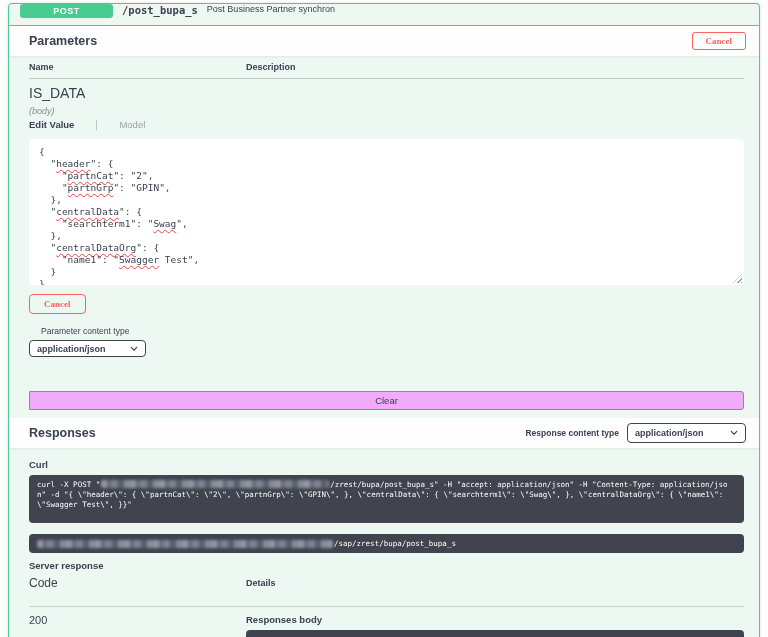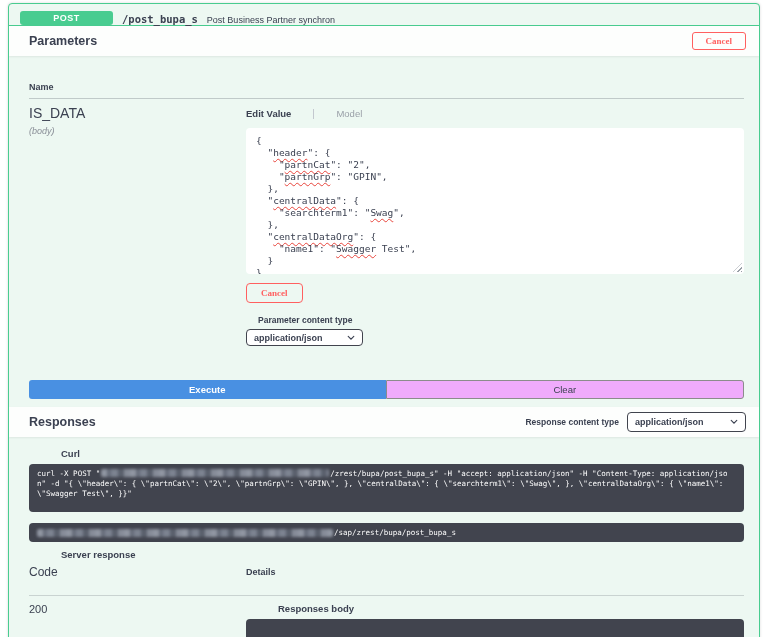"POST" .opblock-header { align-items: flex-end -> flex-start }
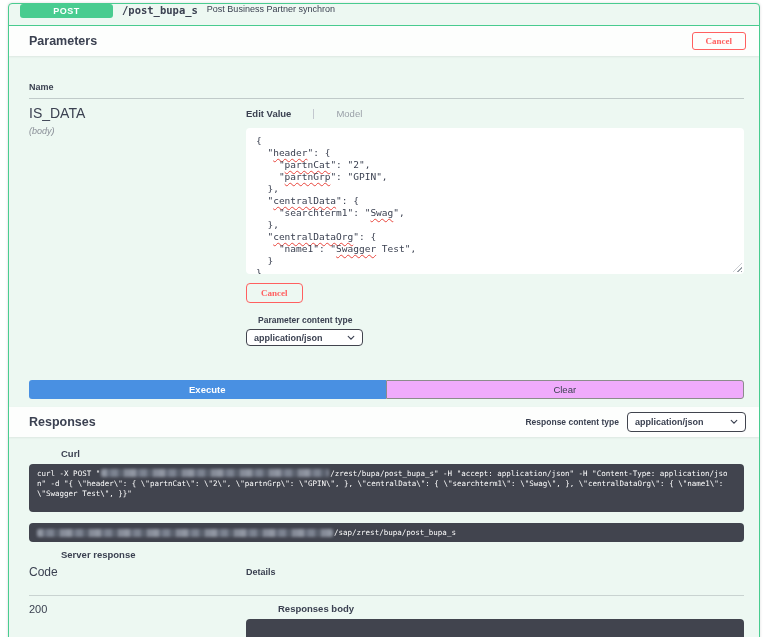"Name" .params-area { margin-top: 20px -> none }
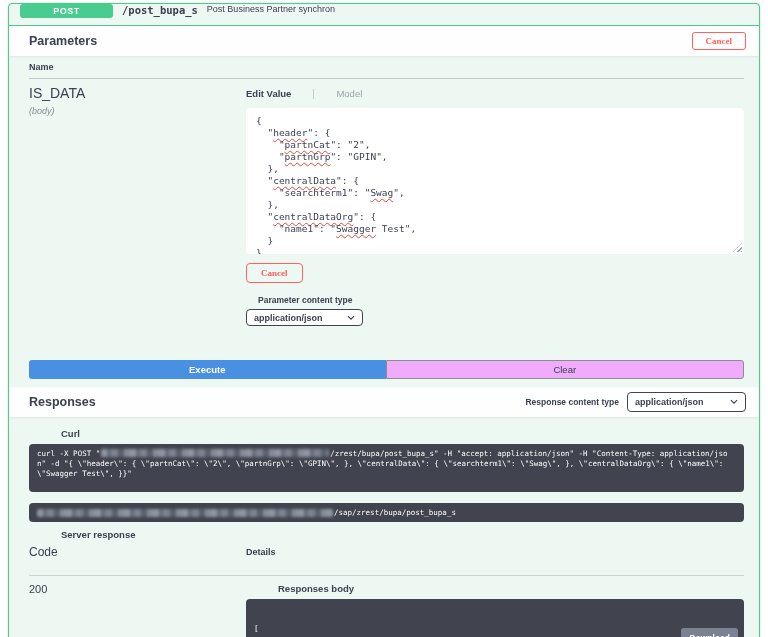"Description" div.col-desc { html: none -> <div>Description</div> }
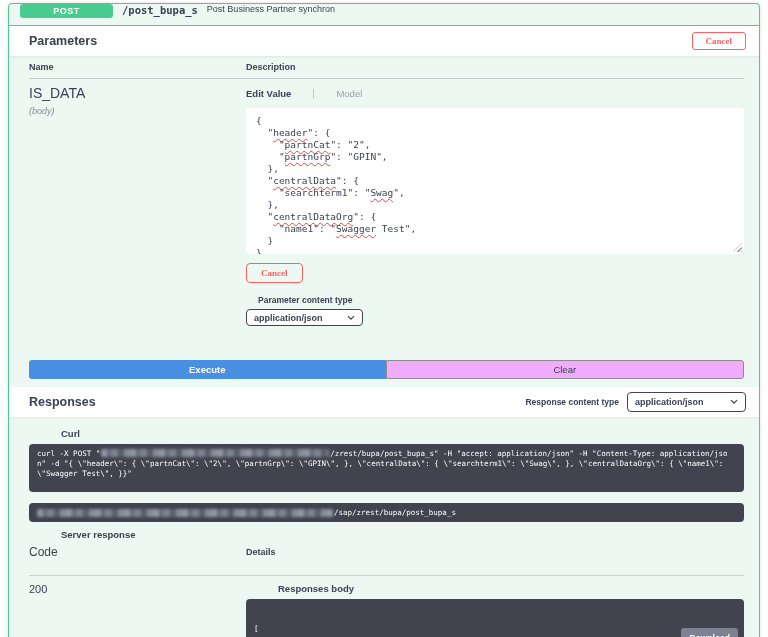"IS_DATA" .param-row { flex-direction: none -> column }
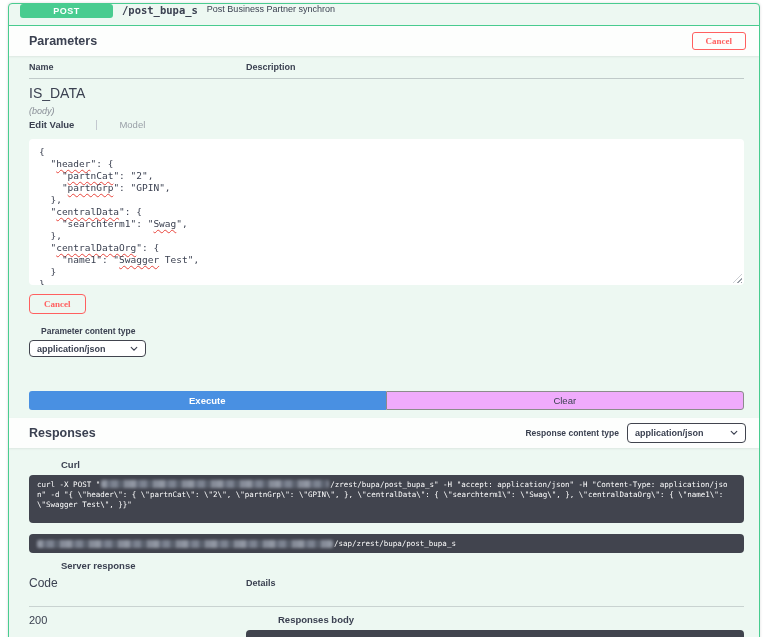"Parameter content type" .pct-label { font-weight: bold -> normal }
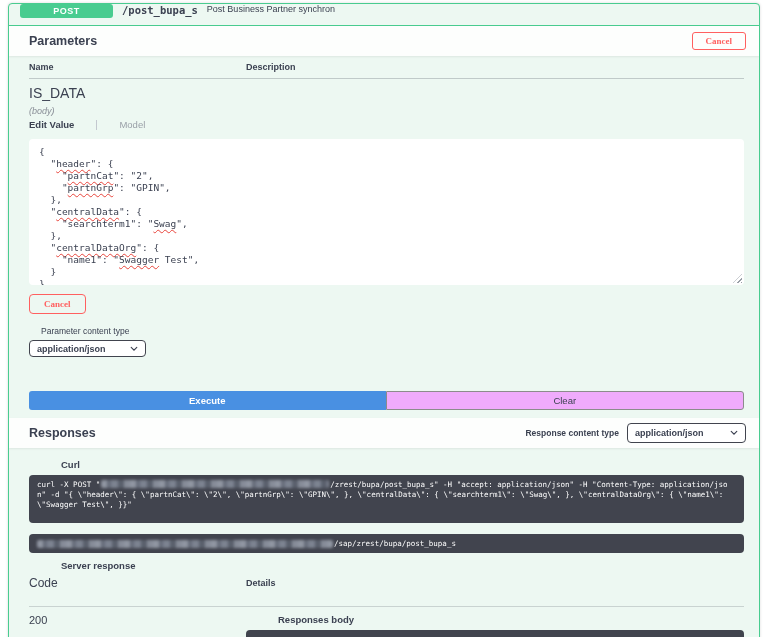"Execute" button.btn-execute { html: <button>Execute</button> -> none }
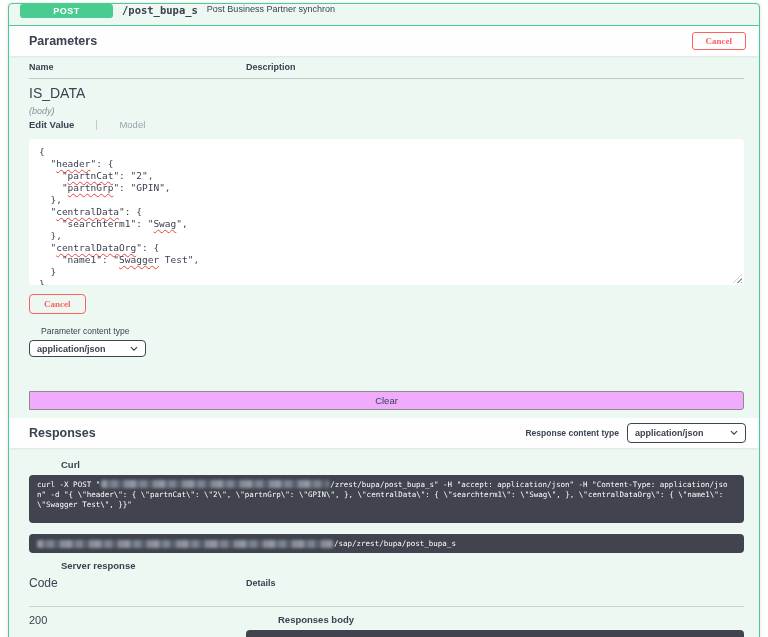"Curl" .block-label { margin-left: 32px -> none }
